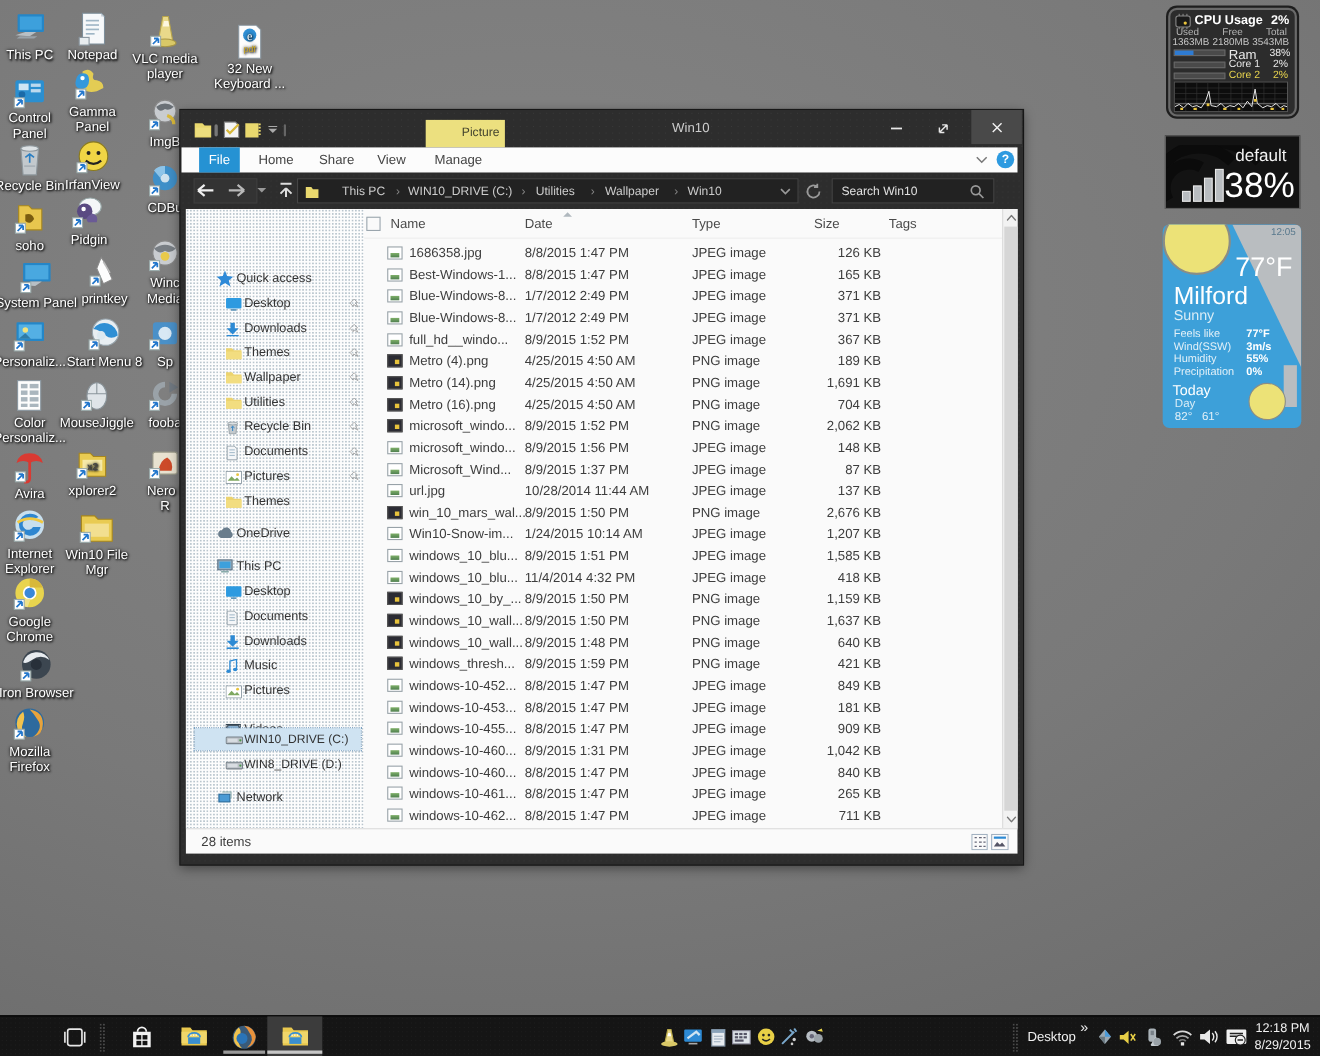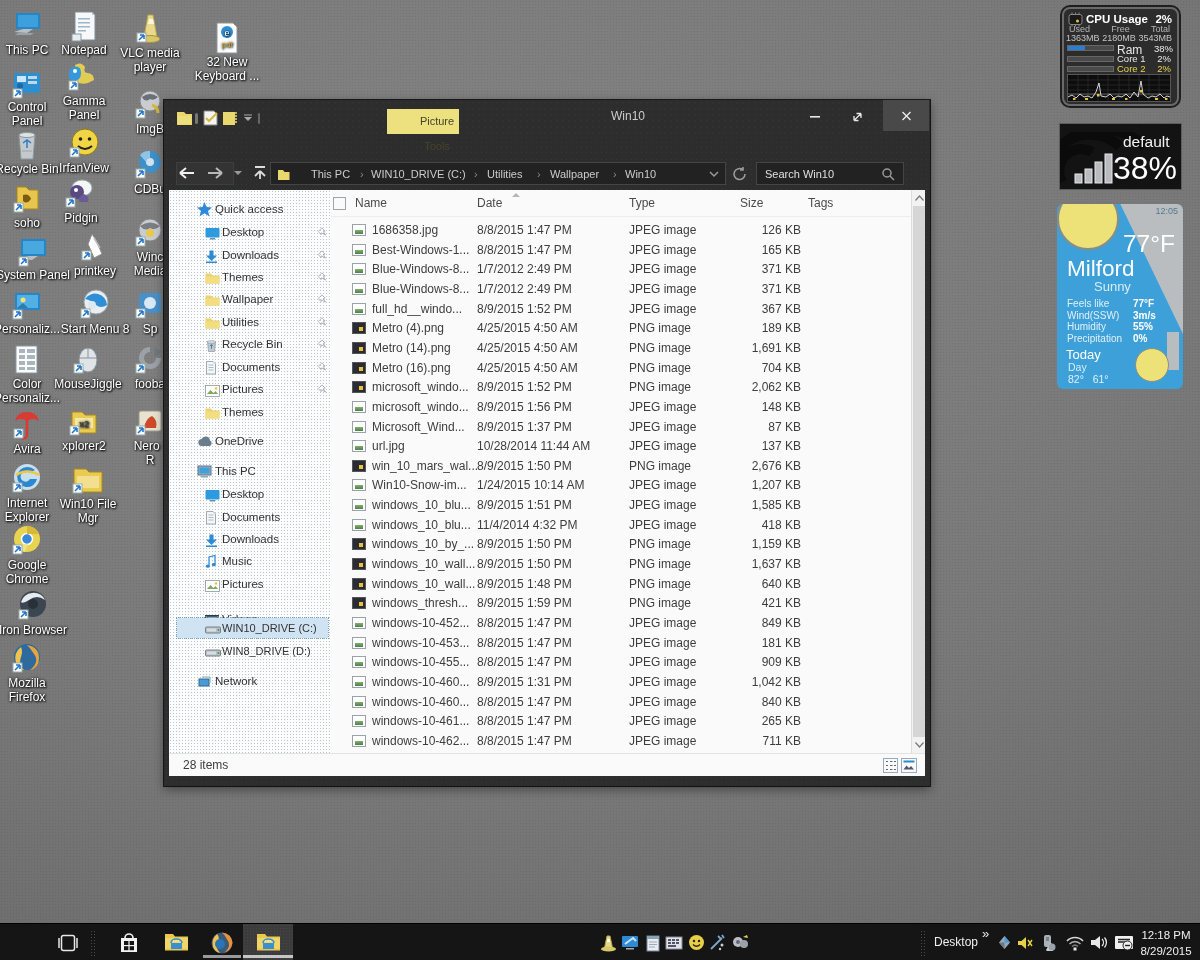"File" div { html: none -> <div> <div>File</div> <div>Home</div> <div>Share</div> <div>View</div> <div>Manage</div> <svg> <path></path> </svg> <div>?</div> </div> }
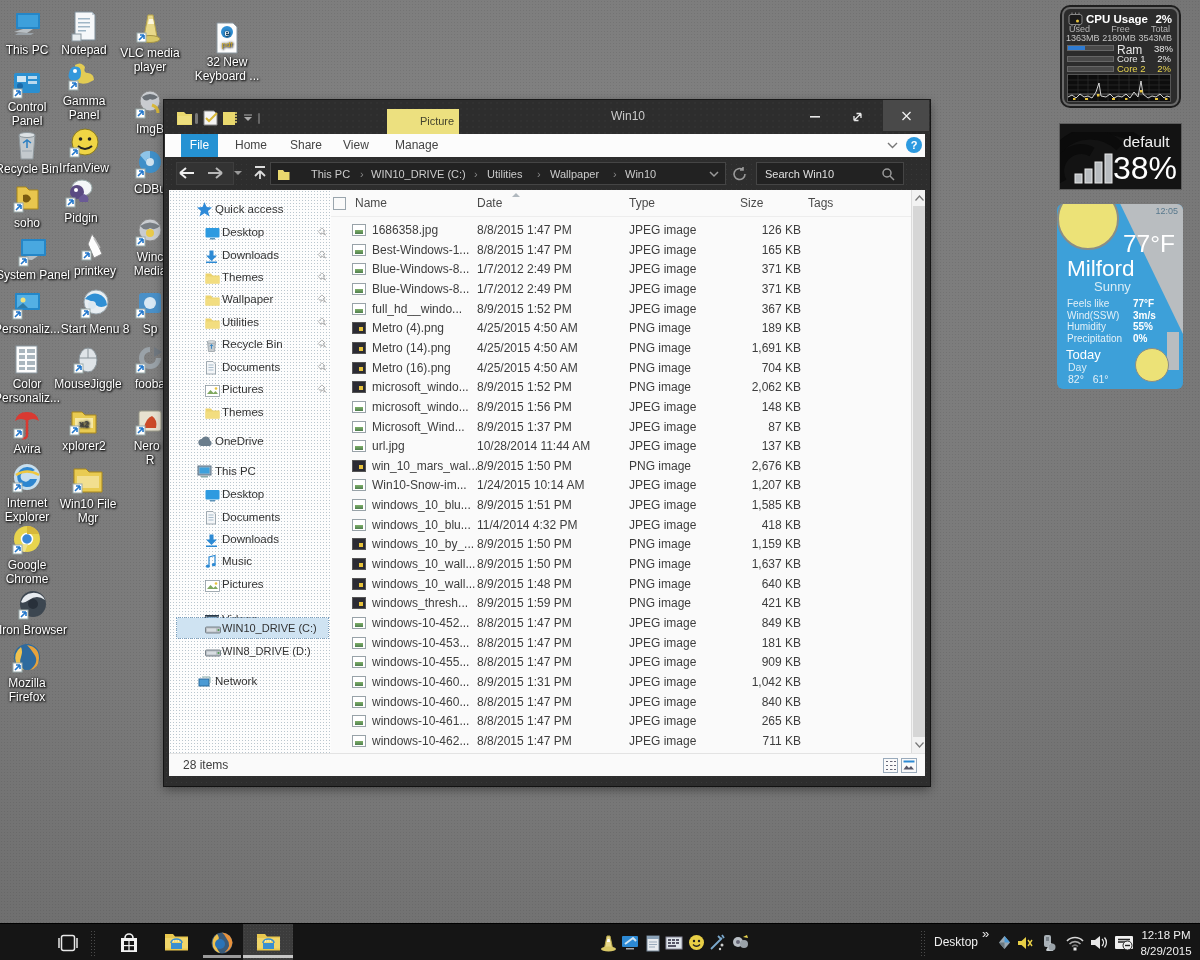"Quick access" .snav { margin-top: none -> 44px }
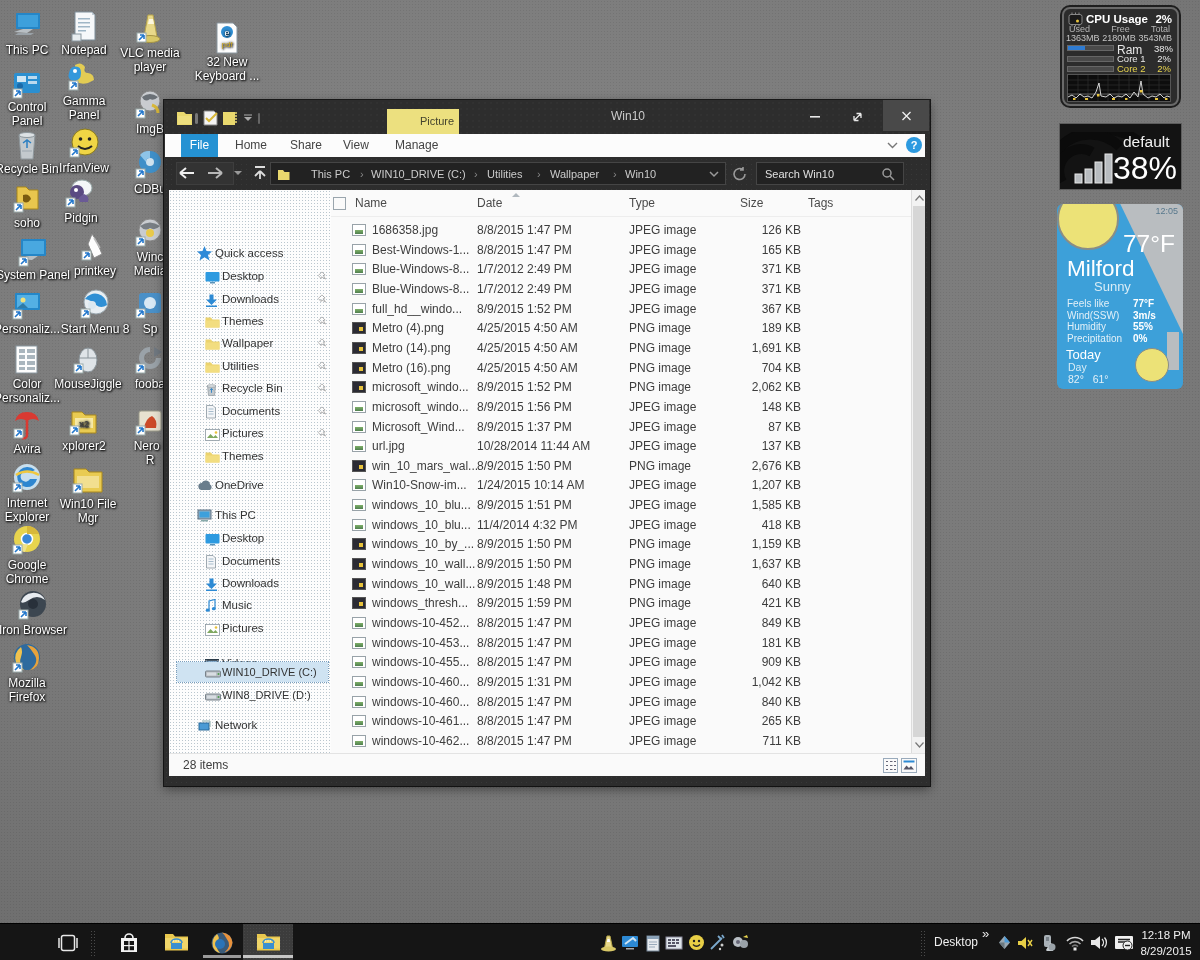"Sunny" div.abs { margin-left: 27px -> none }
